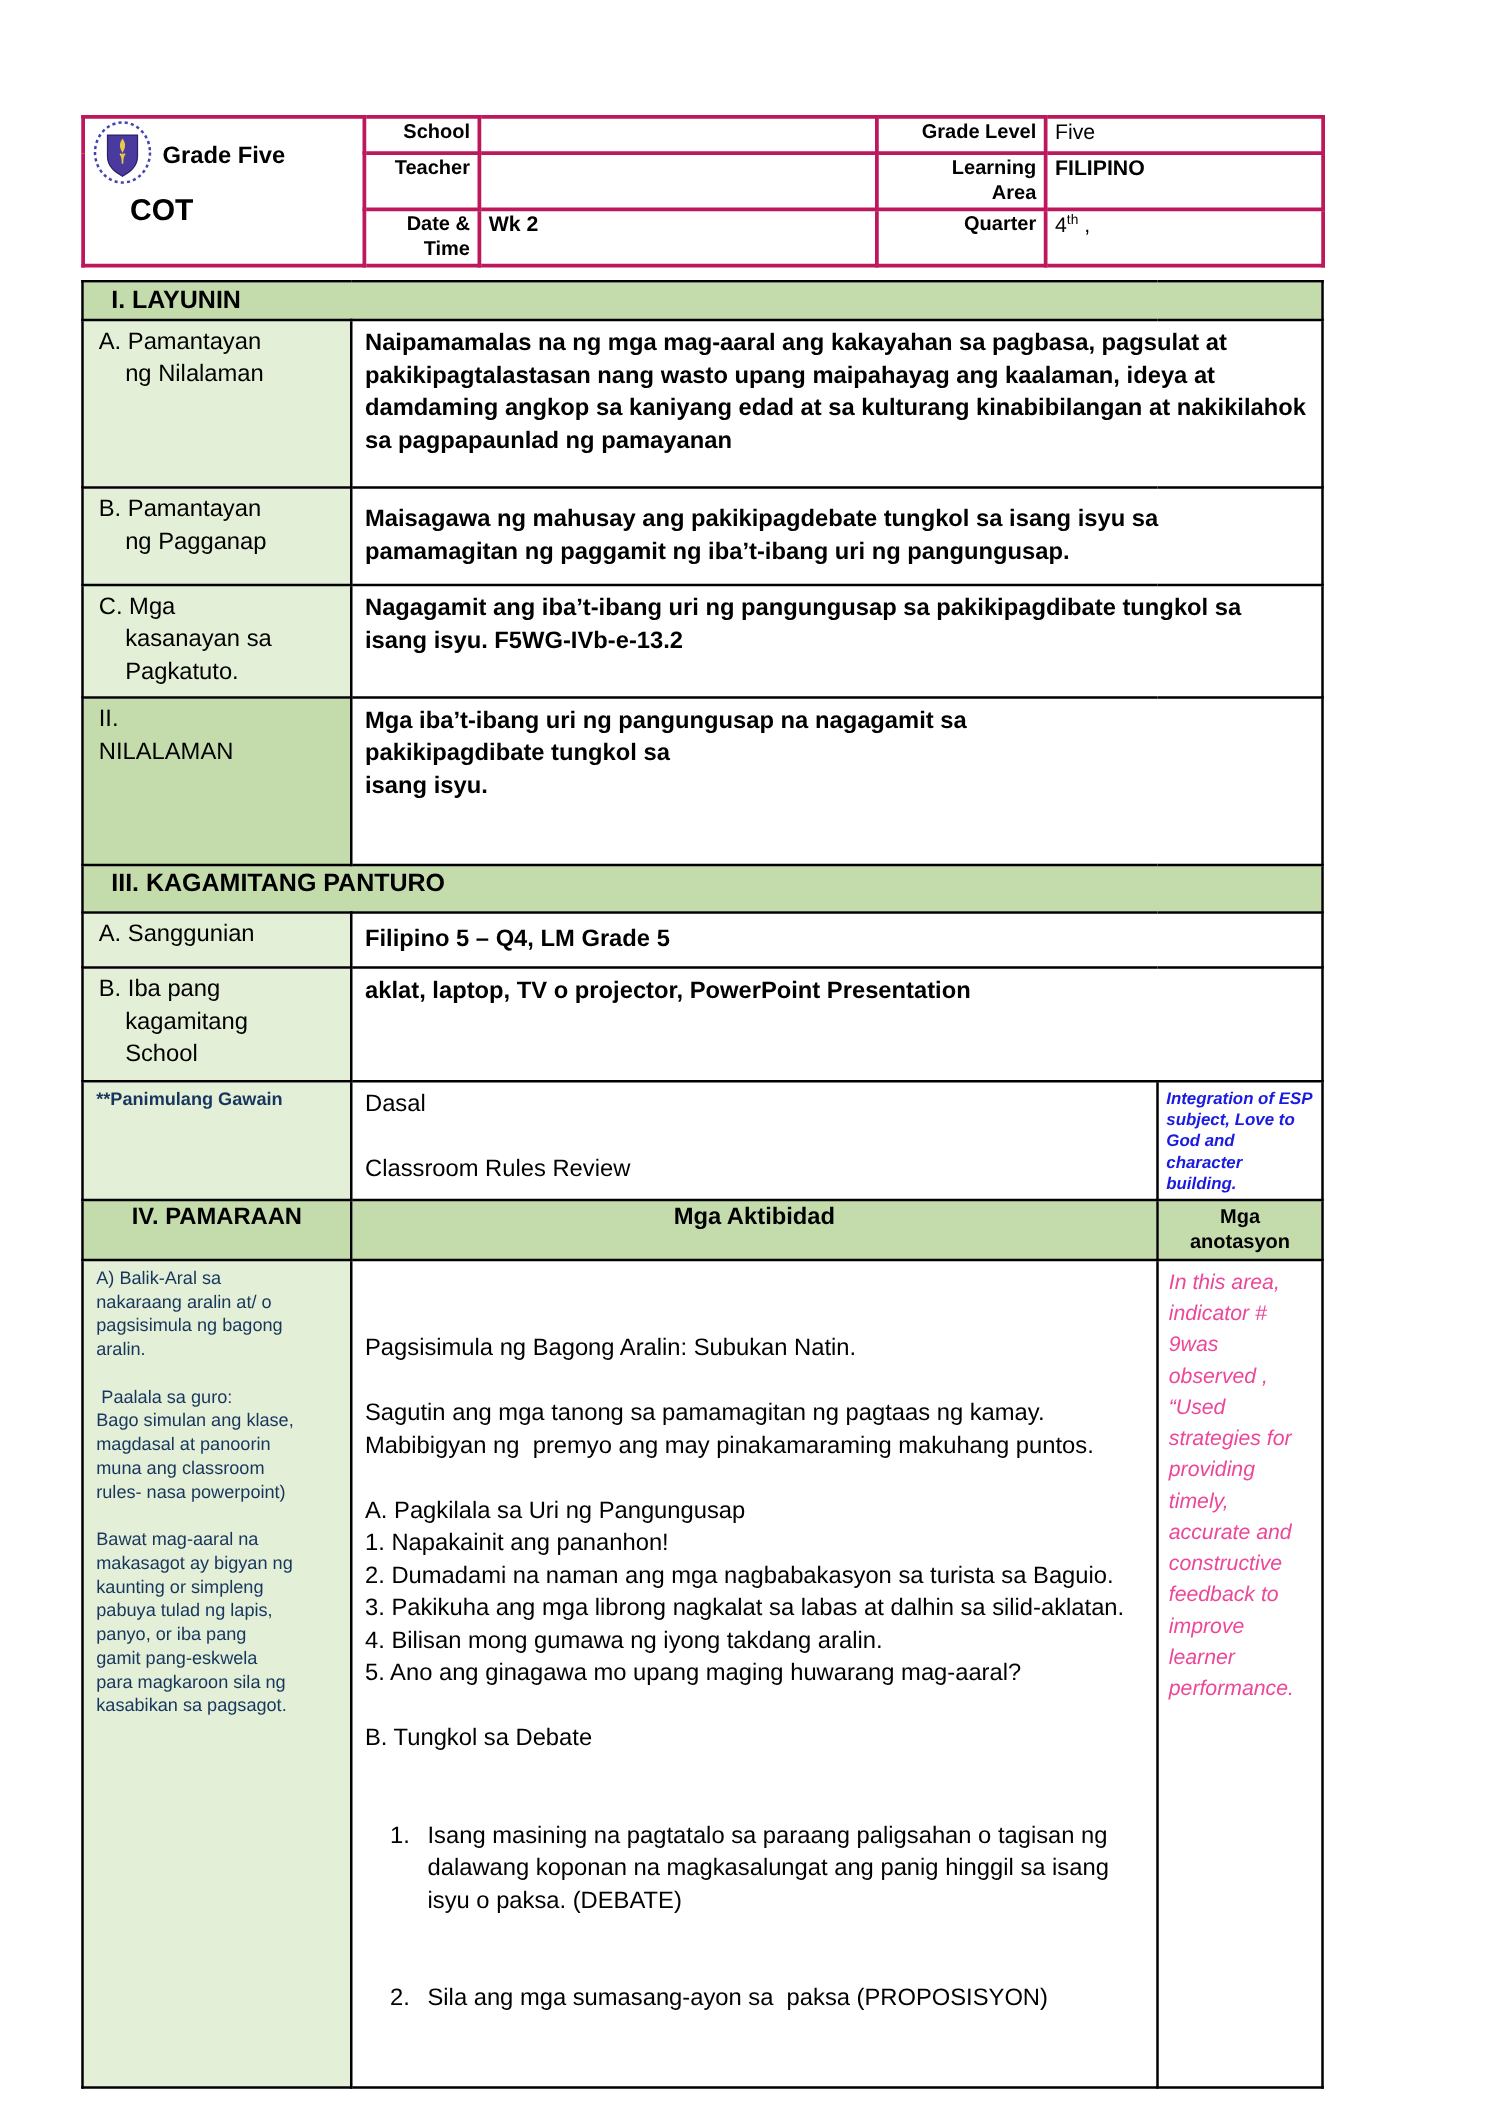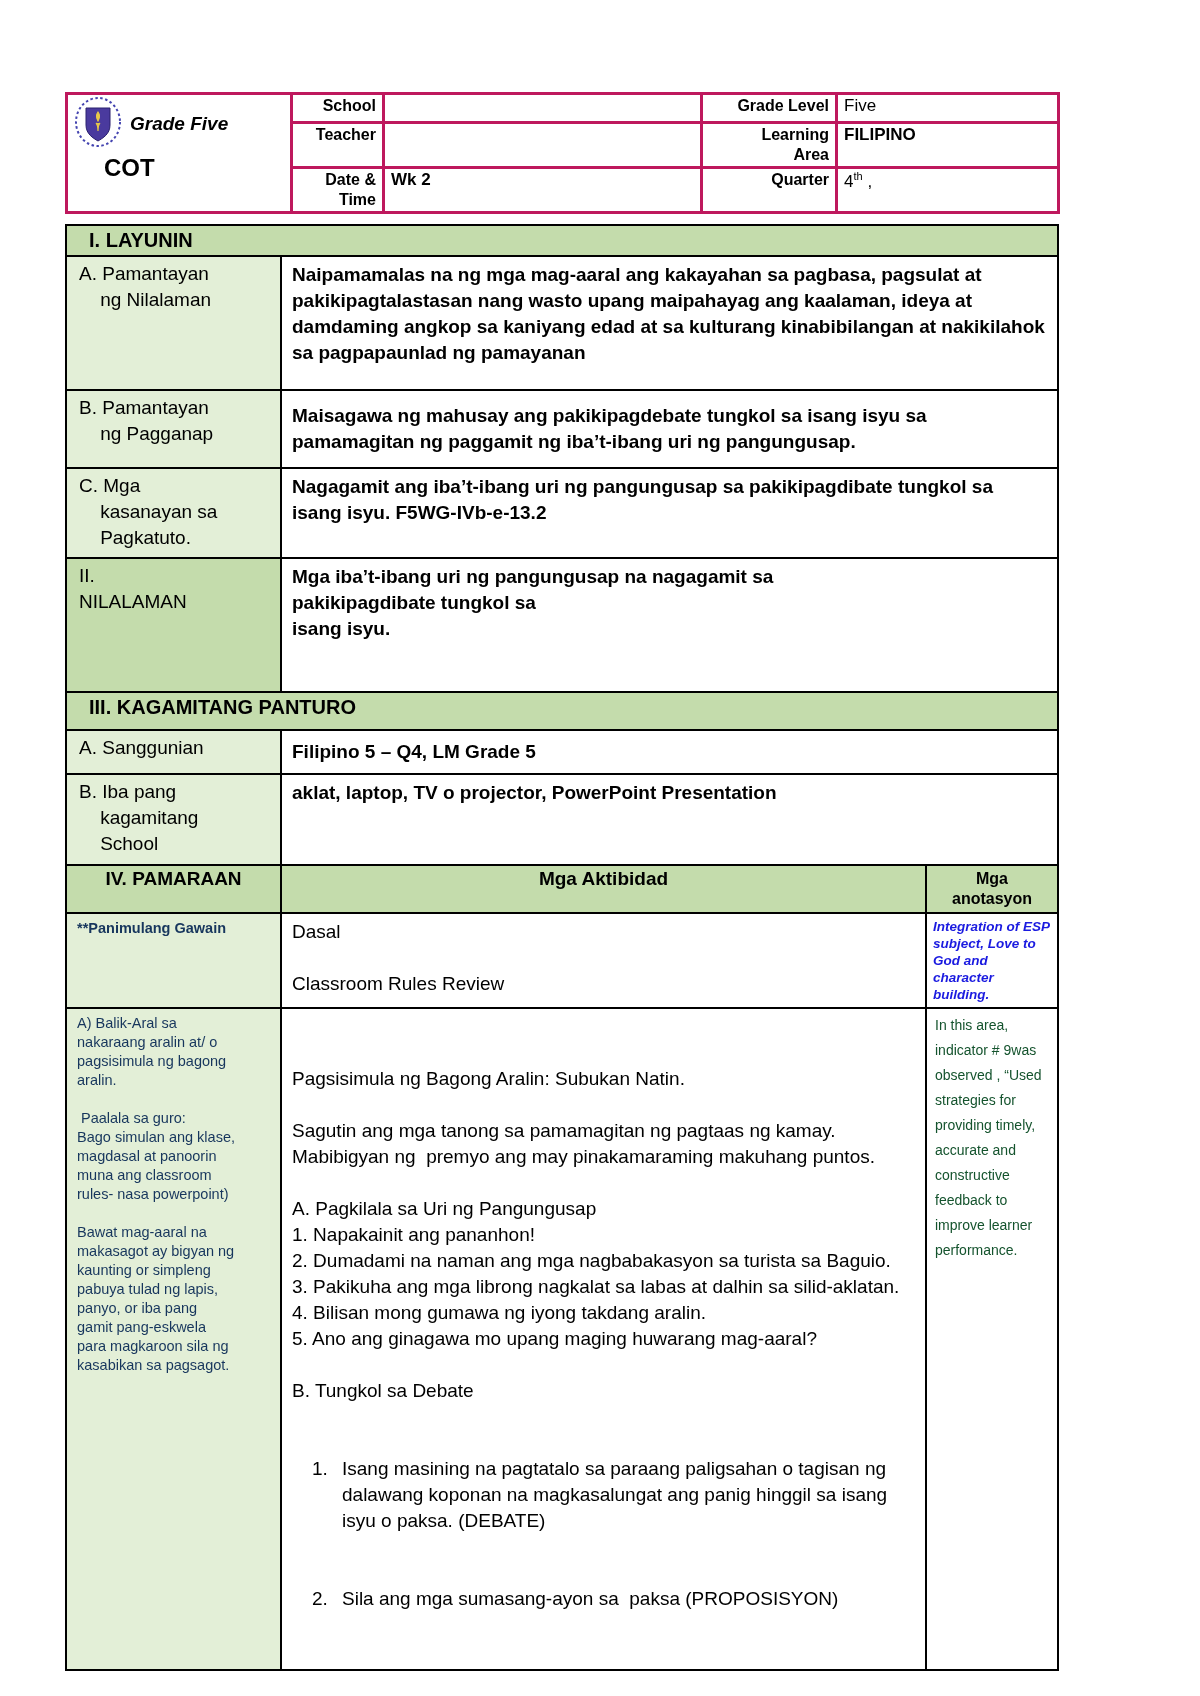"Grade Five" .org-title { font-style: italic -> none }
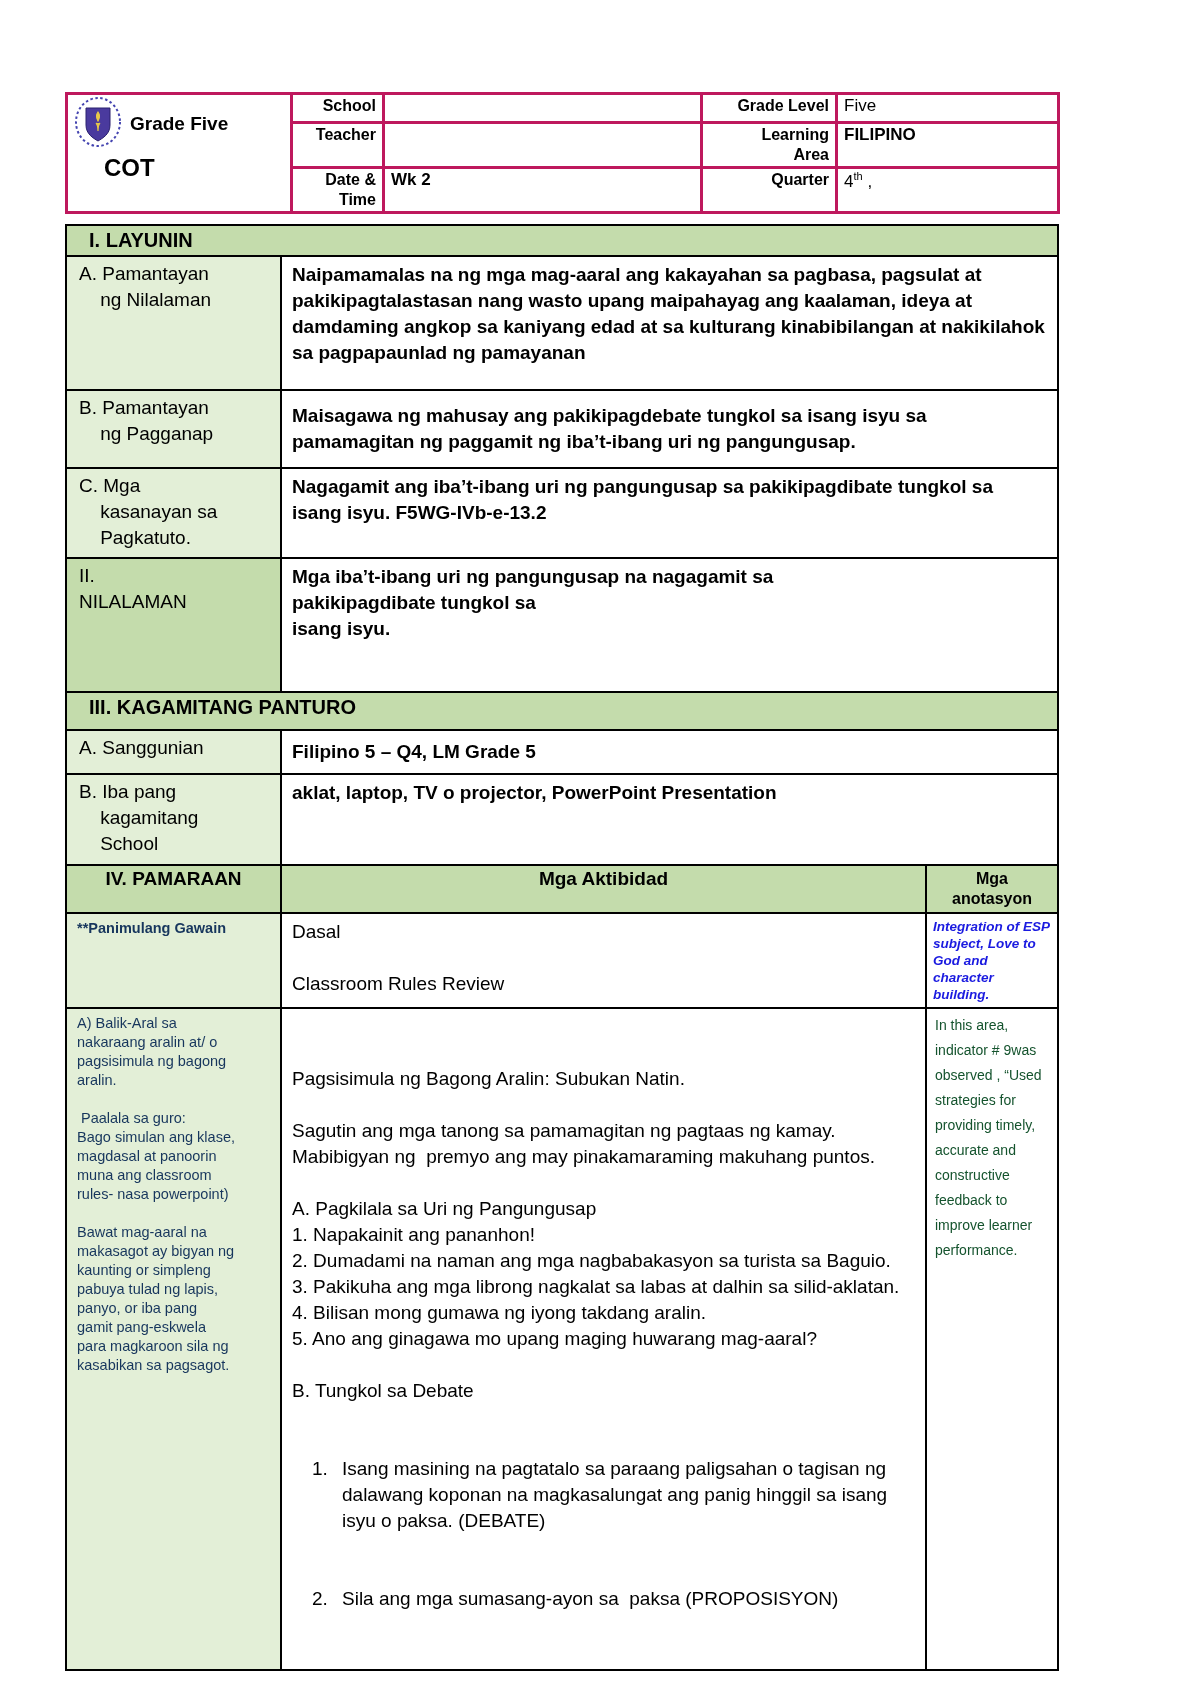"IV. PAMARAAN" tr { order: before "**Panimulang Gawain" -> after "**Panimulang Gawain" }
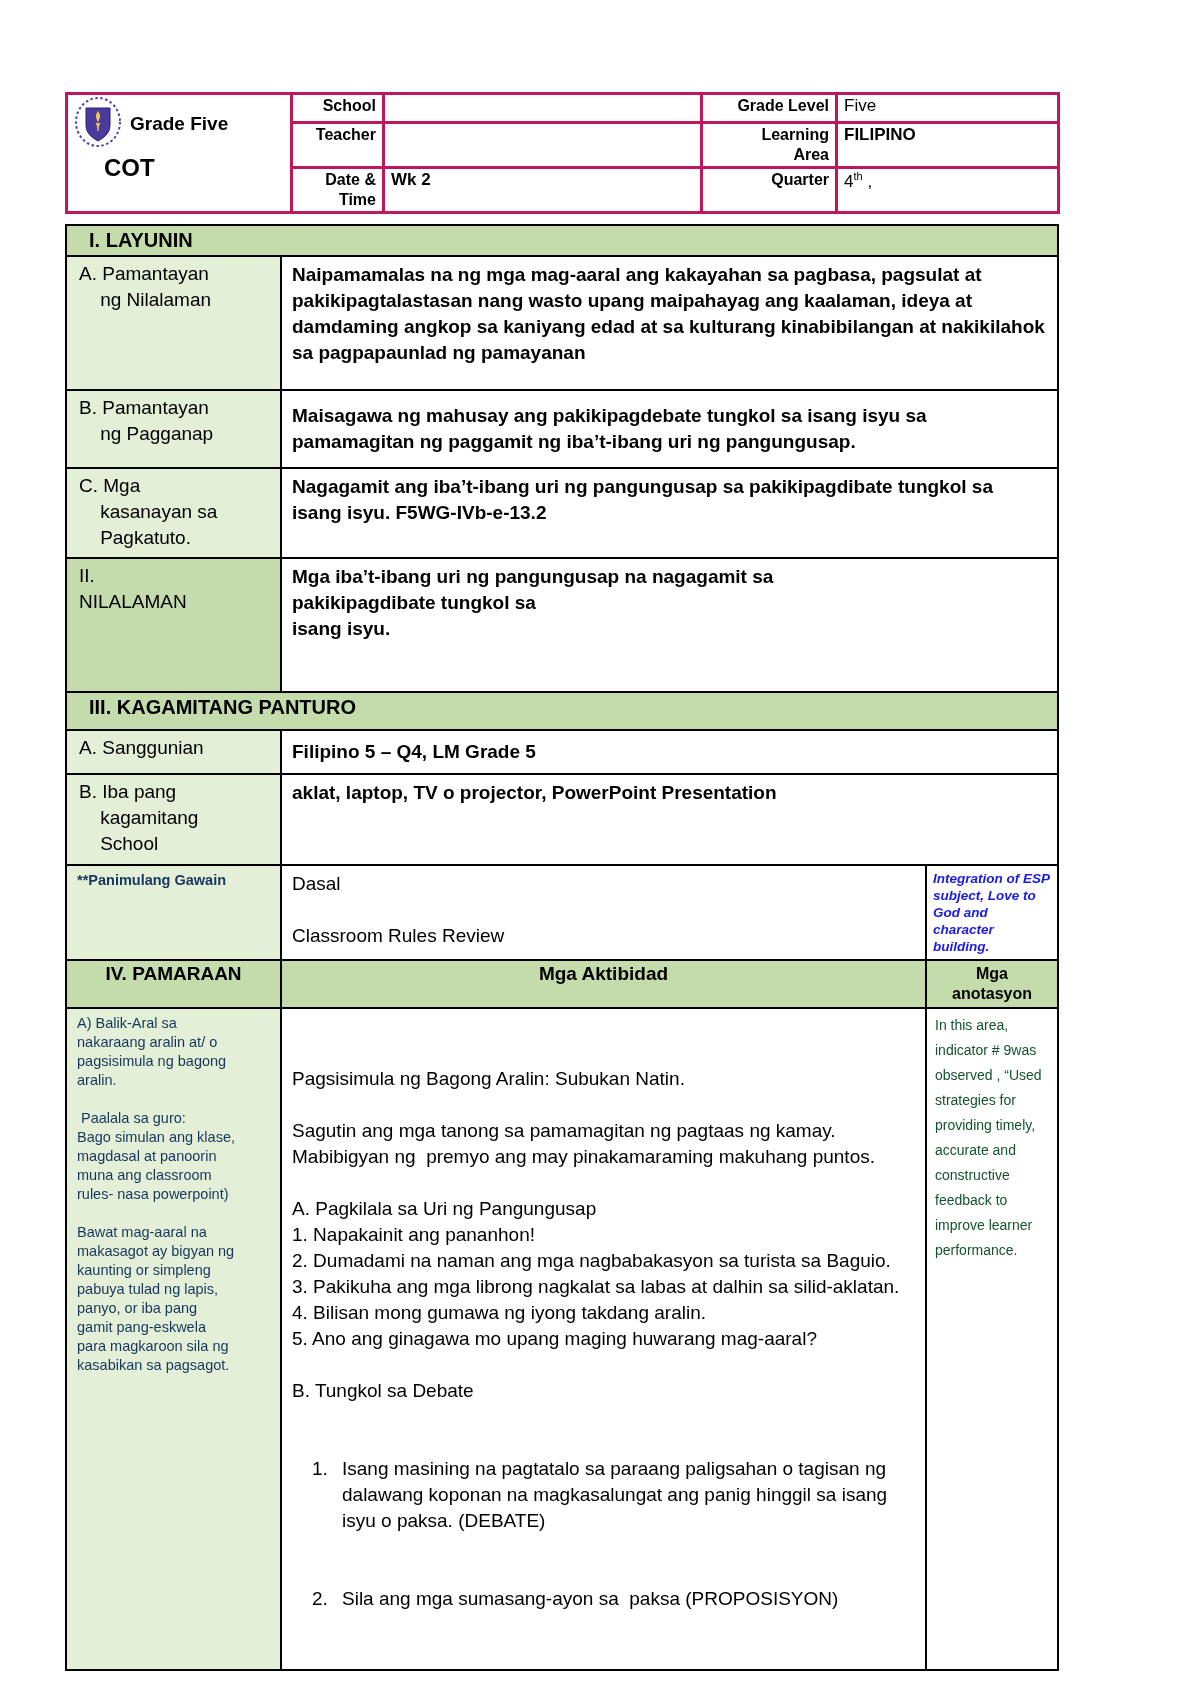"In this area, indicator #" .anno-green { color: #14532d -> #ec4899; font-size: 14px -> 17px; font-style: none -> italic }
